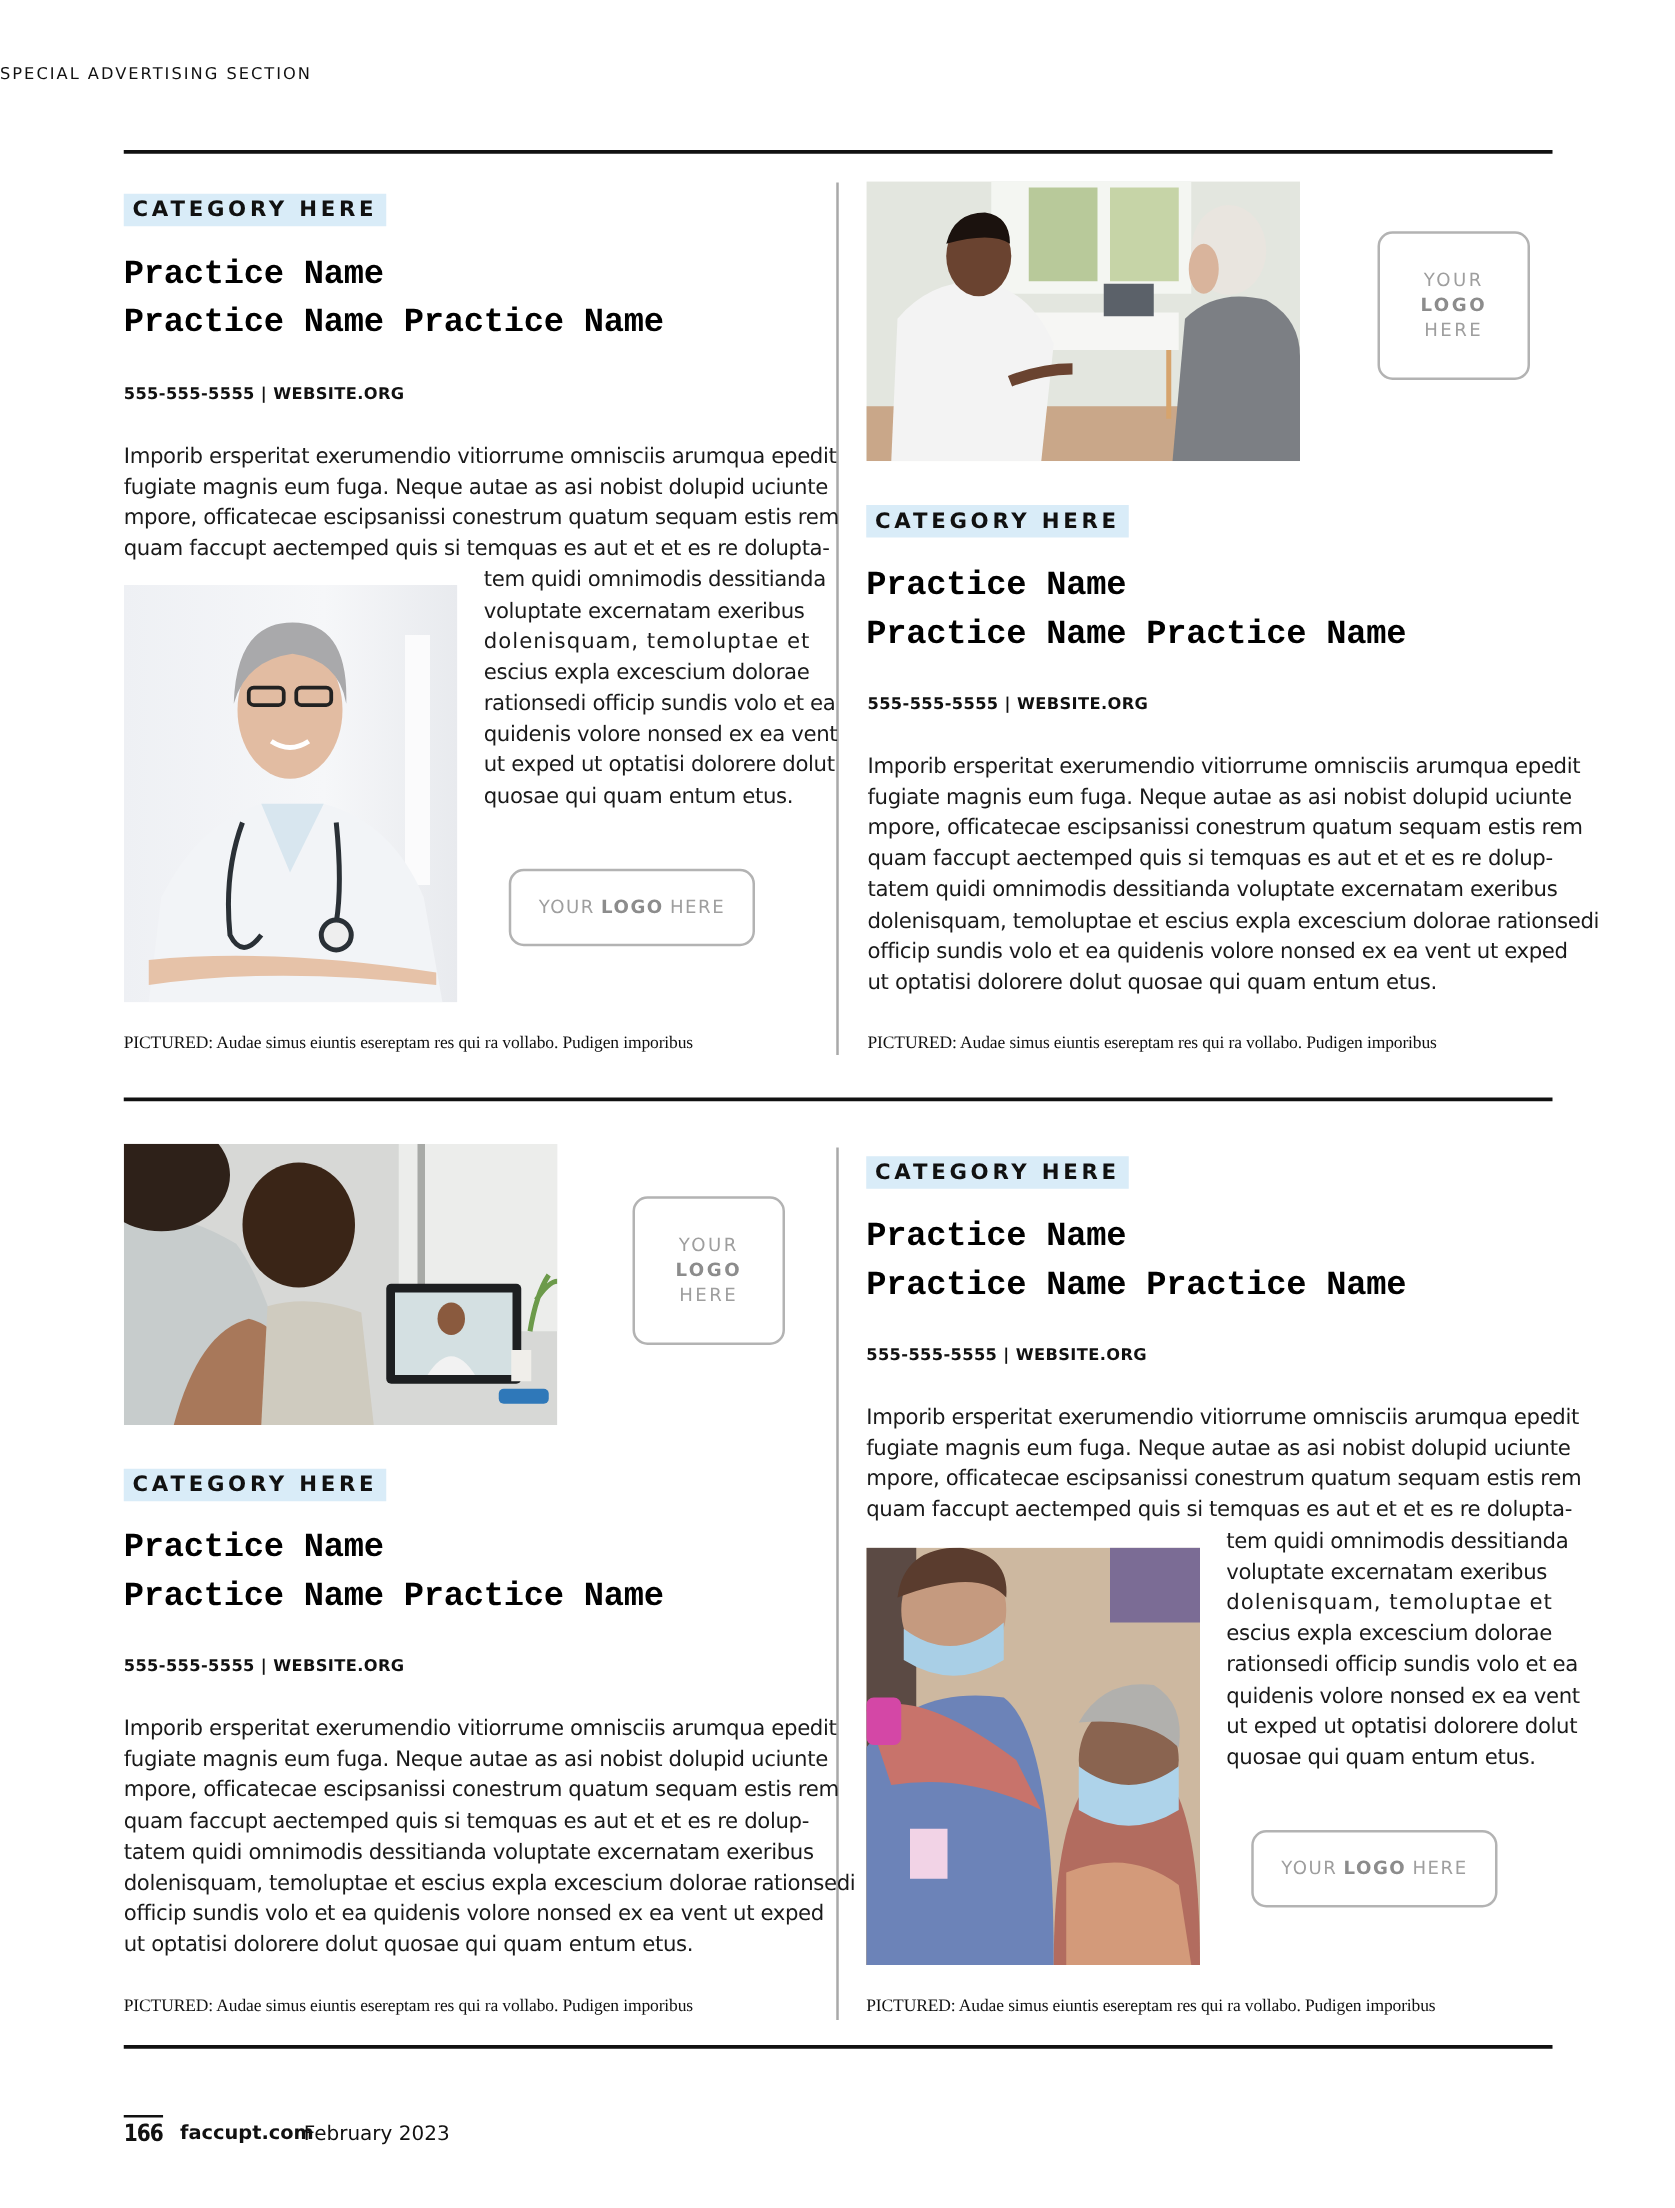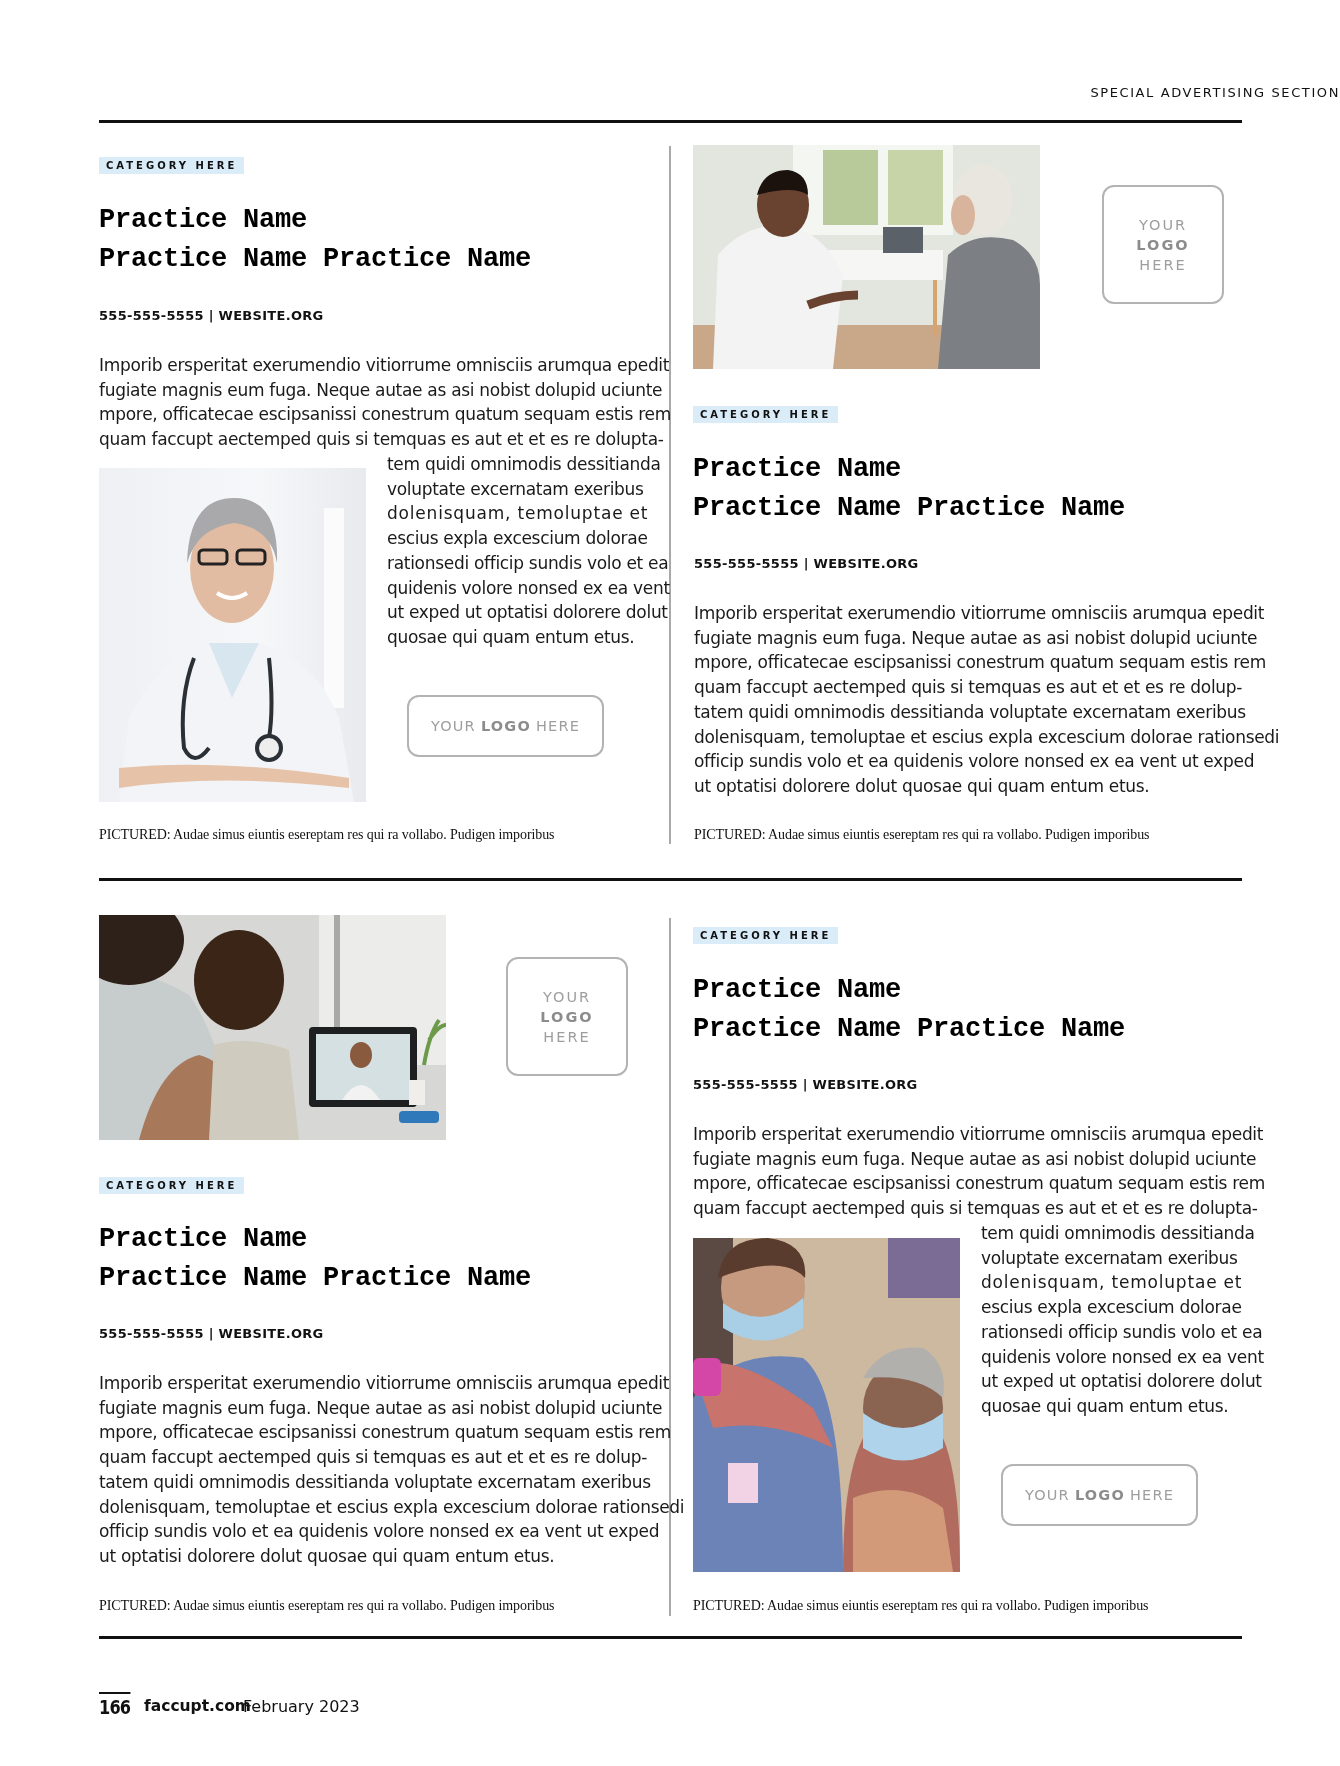"SPECIAL ADVERTISING SECTION" .top-label { margin-top: 33px -> none; text-align: right -> left }
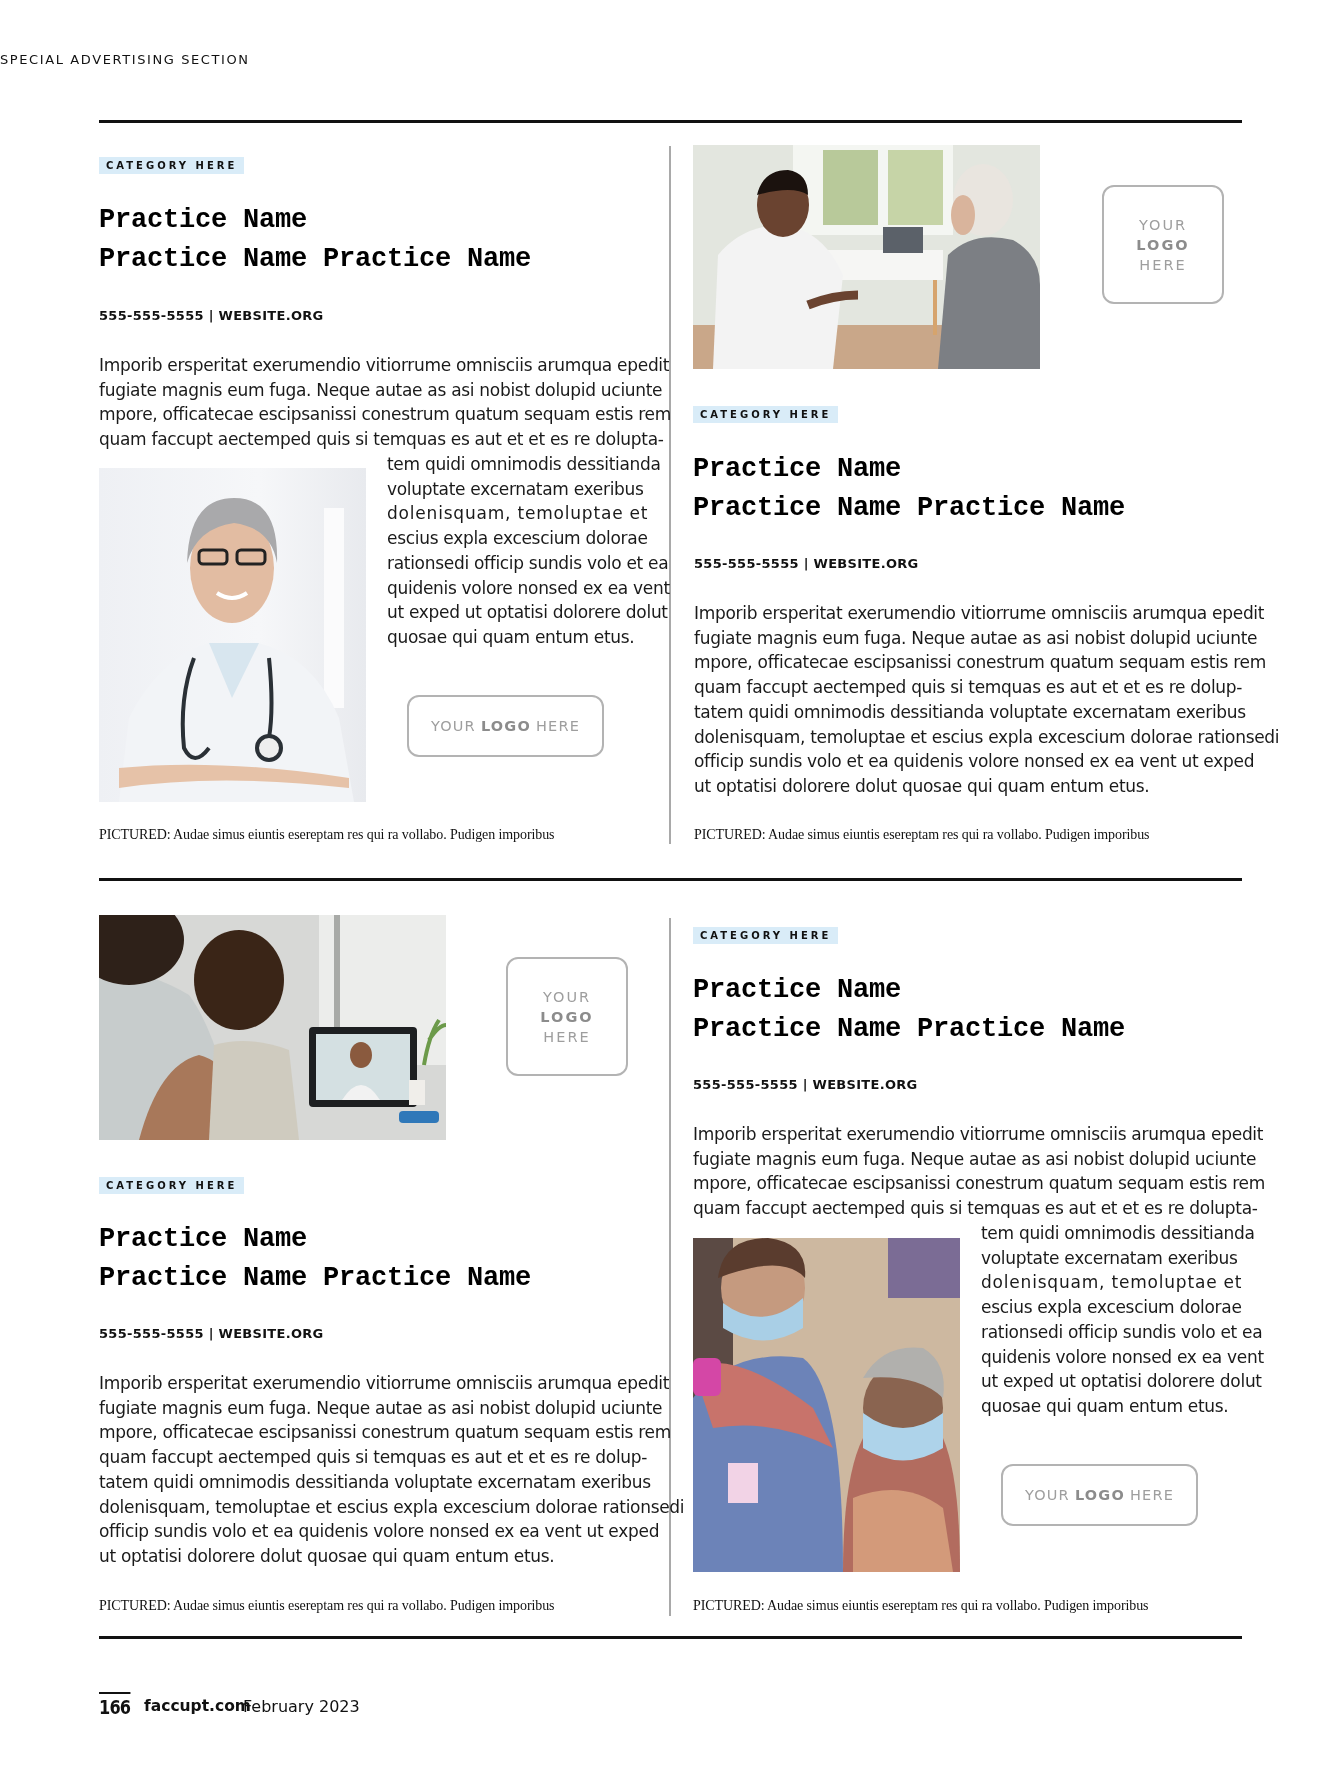"CATEGORY HERE" .category { font-size: 10px -> 17px }
